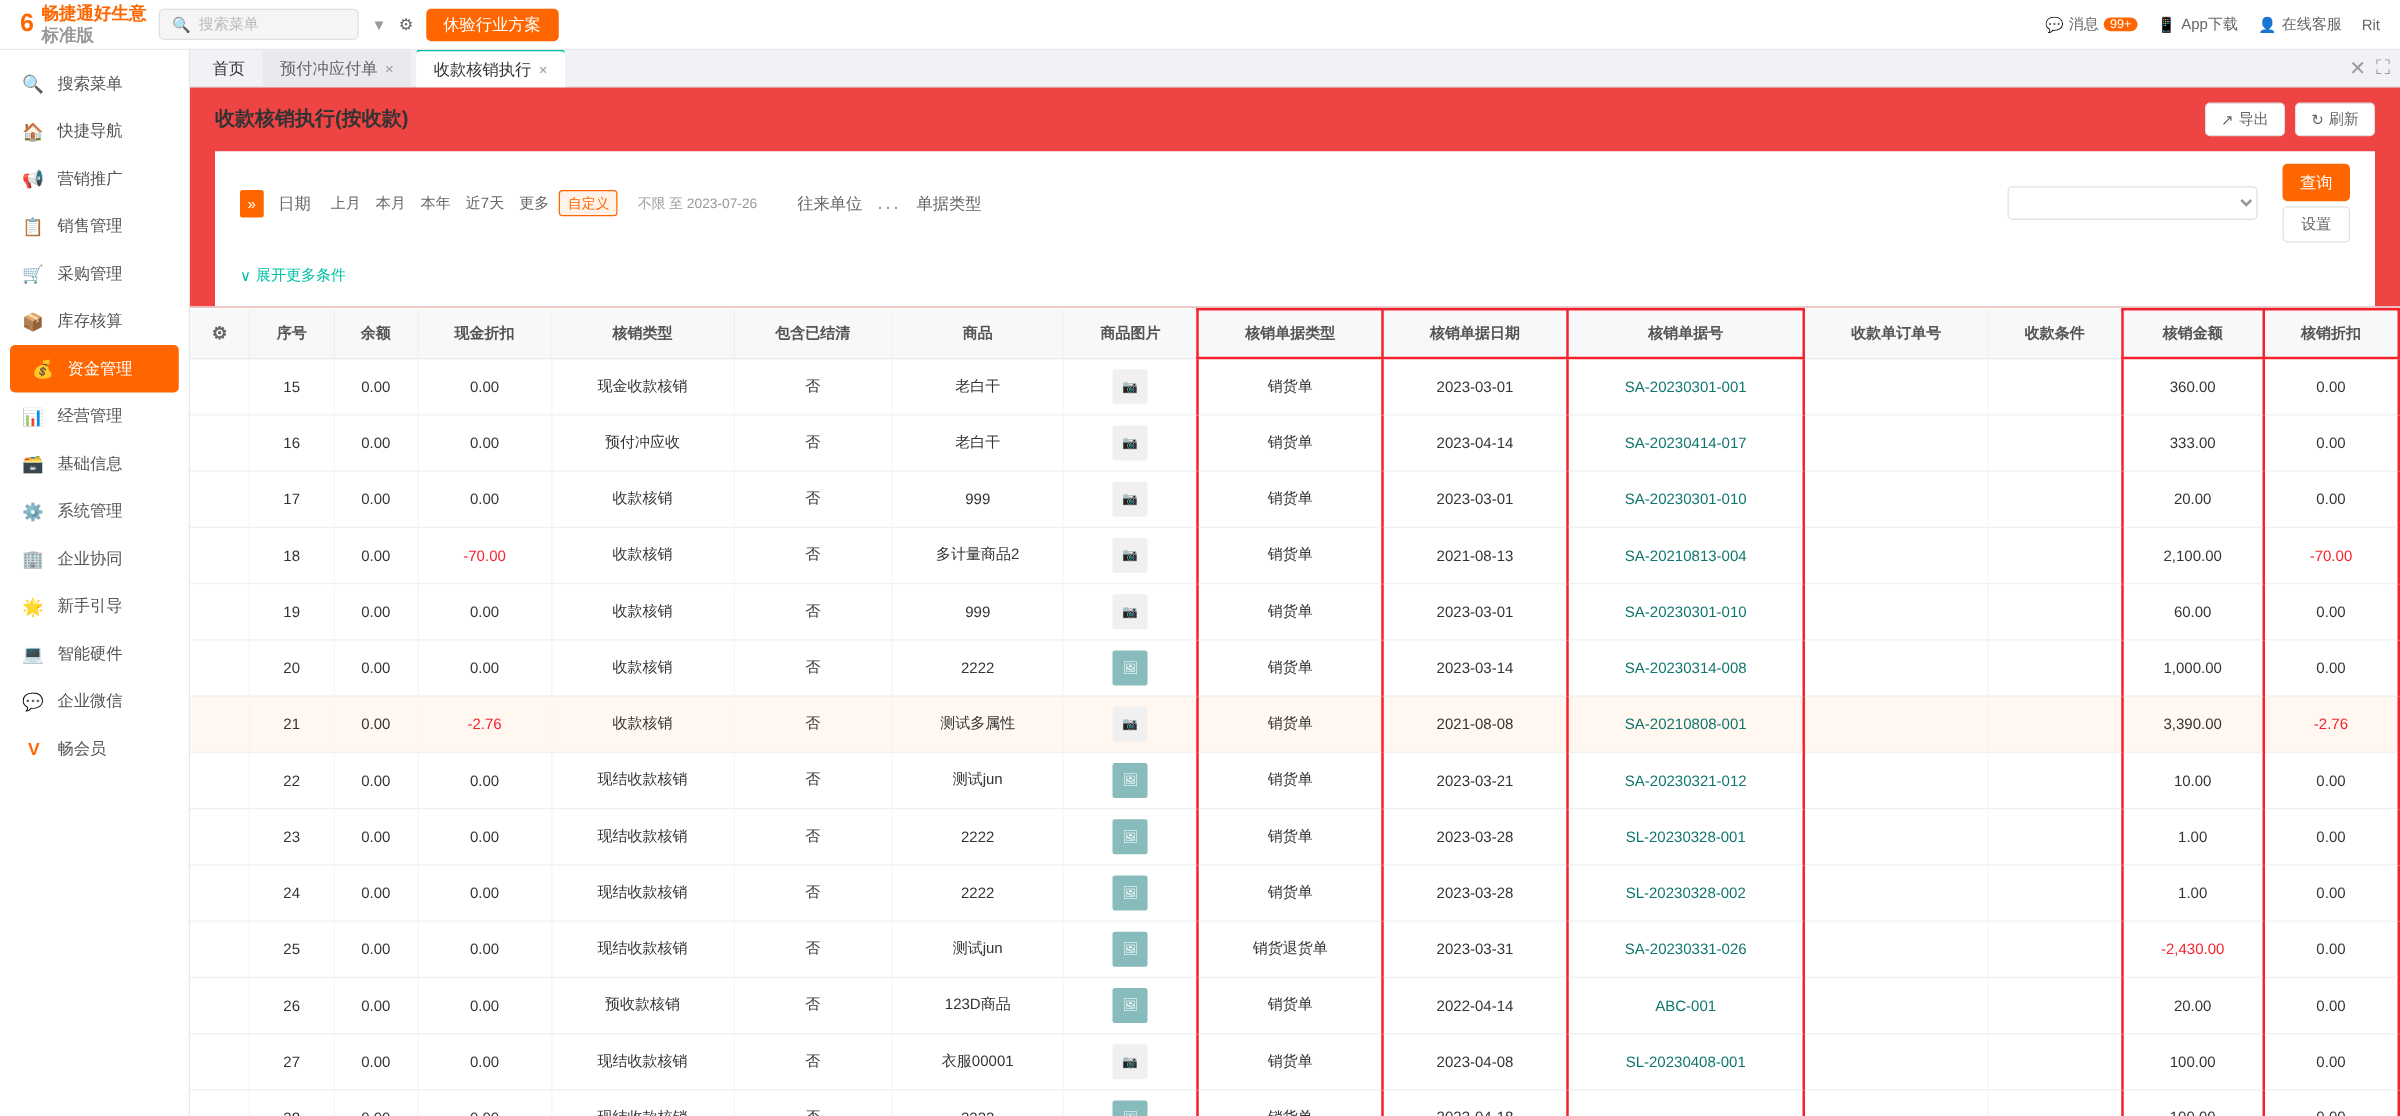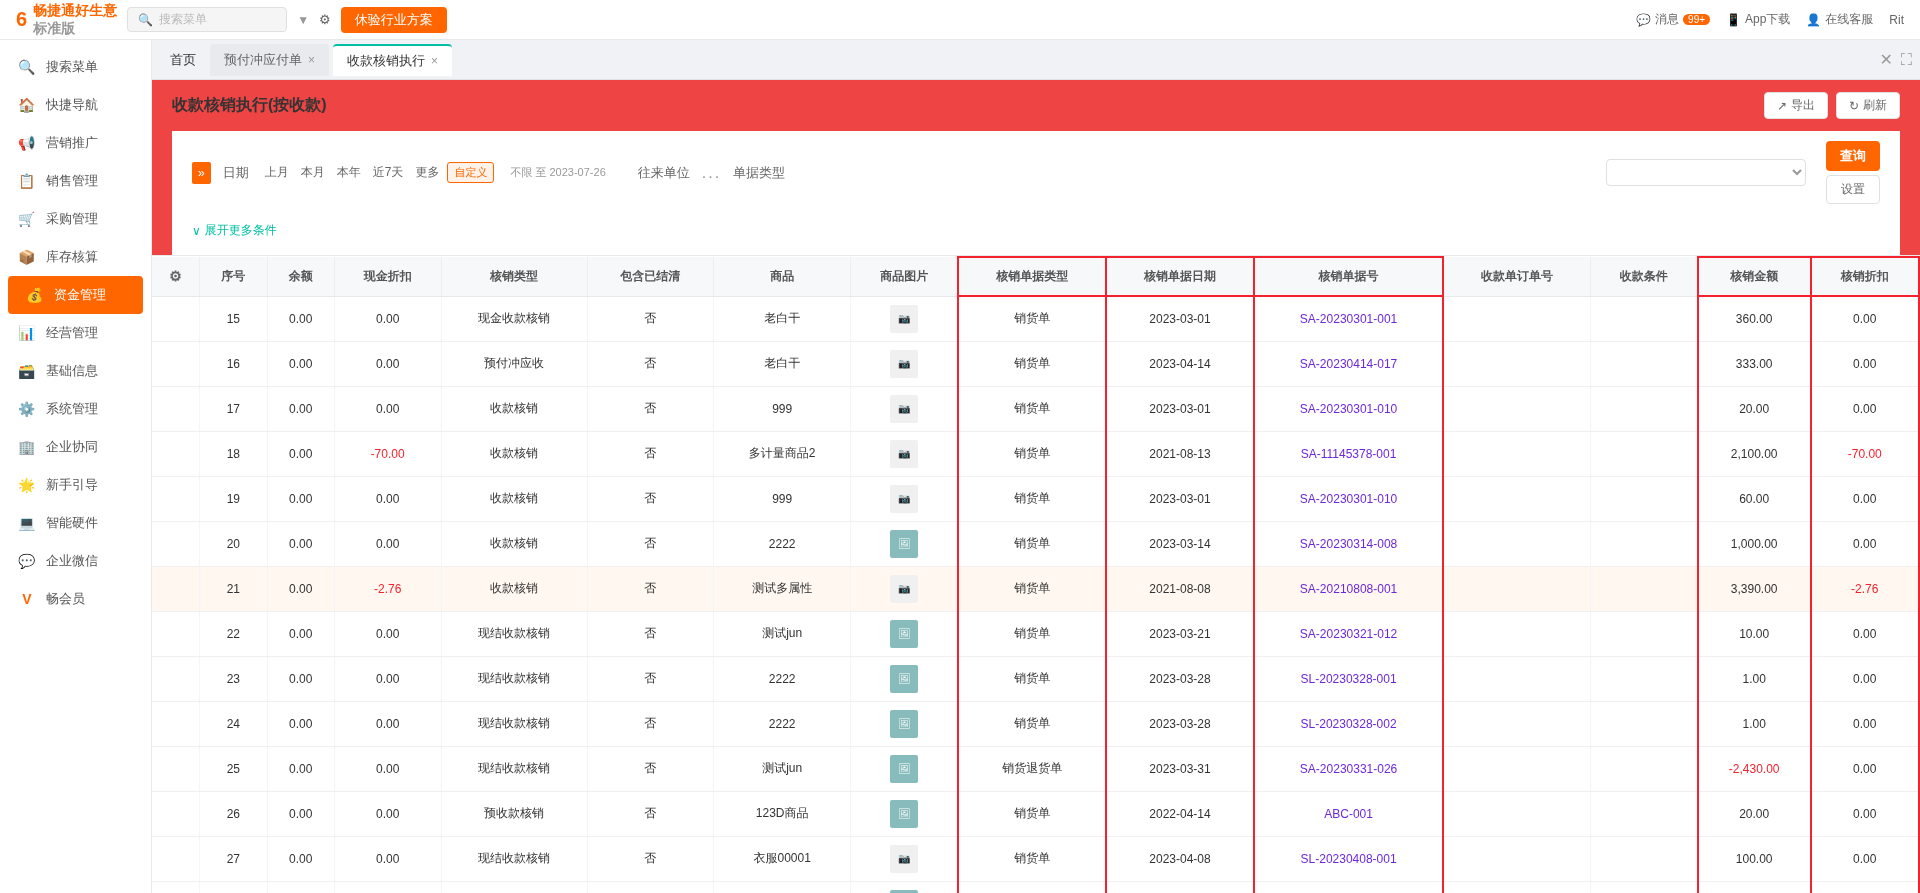"首页" .tab-bar { height: 40px -> 30px }
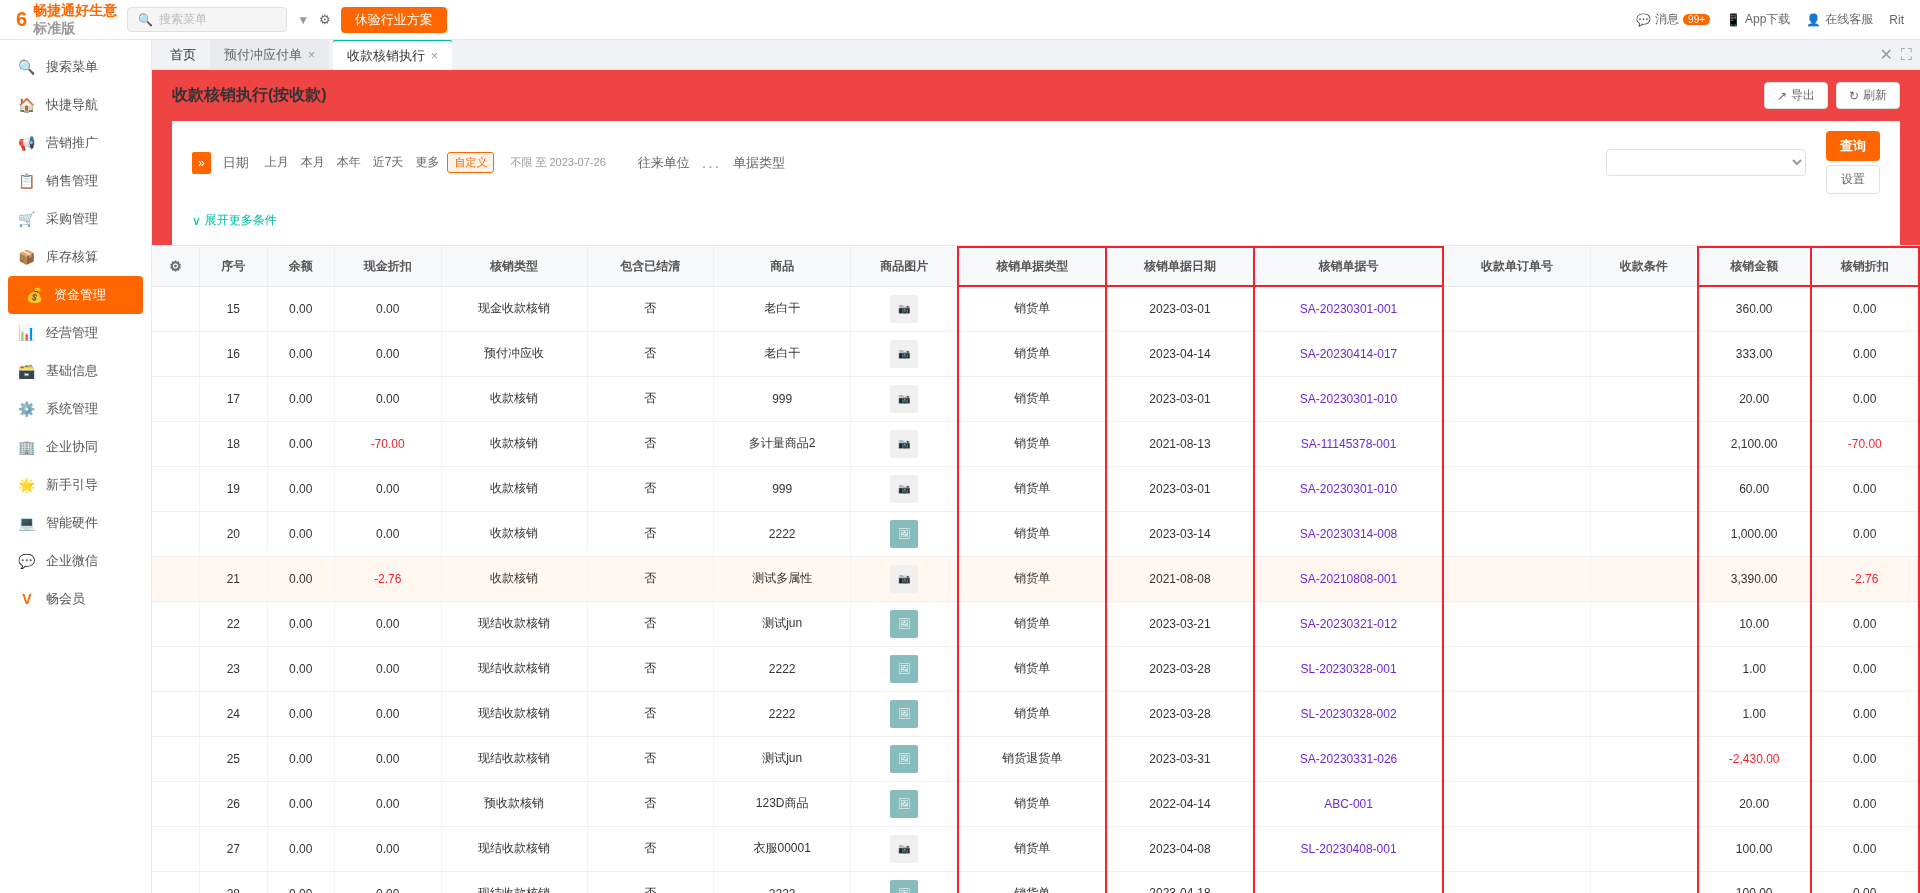"查询" .btn-query { font-weight: bold -> none }
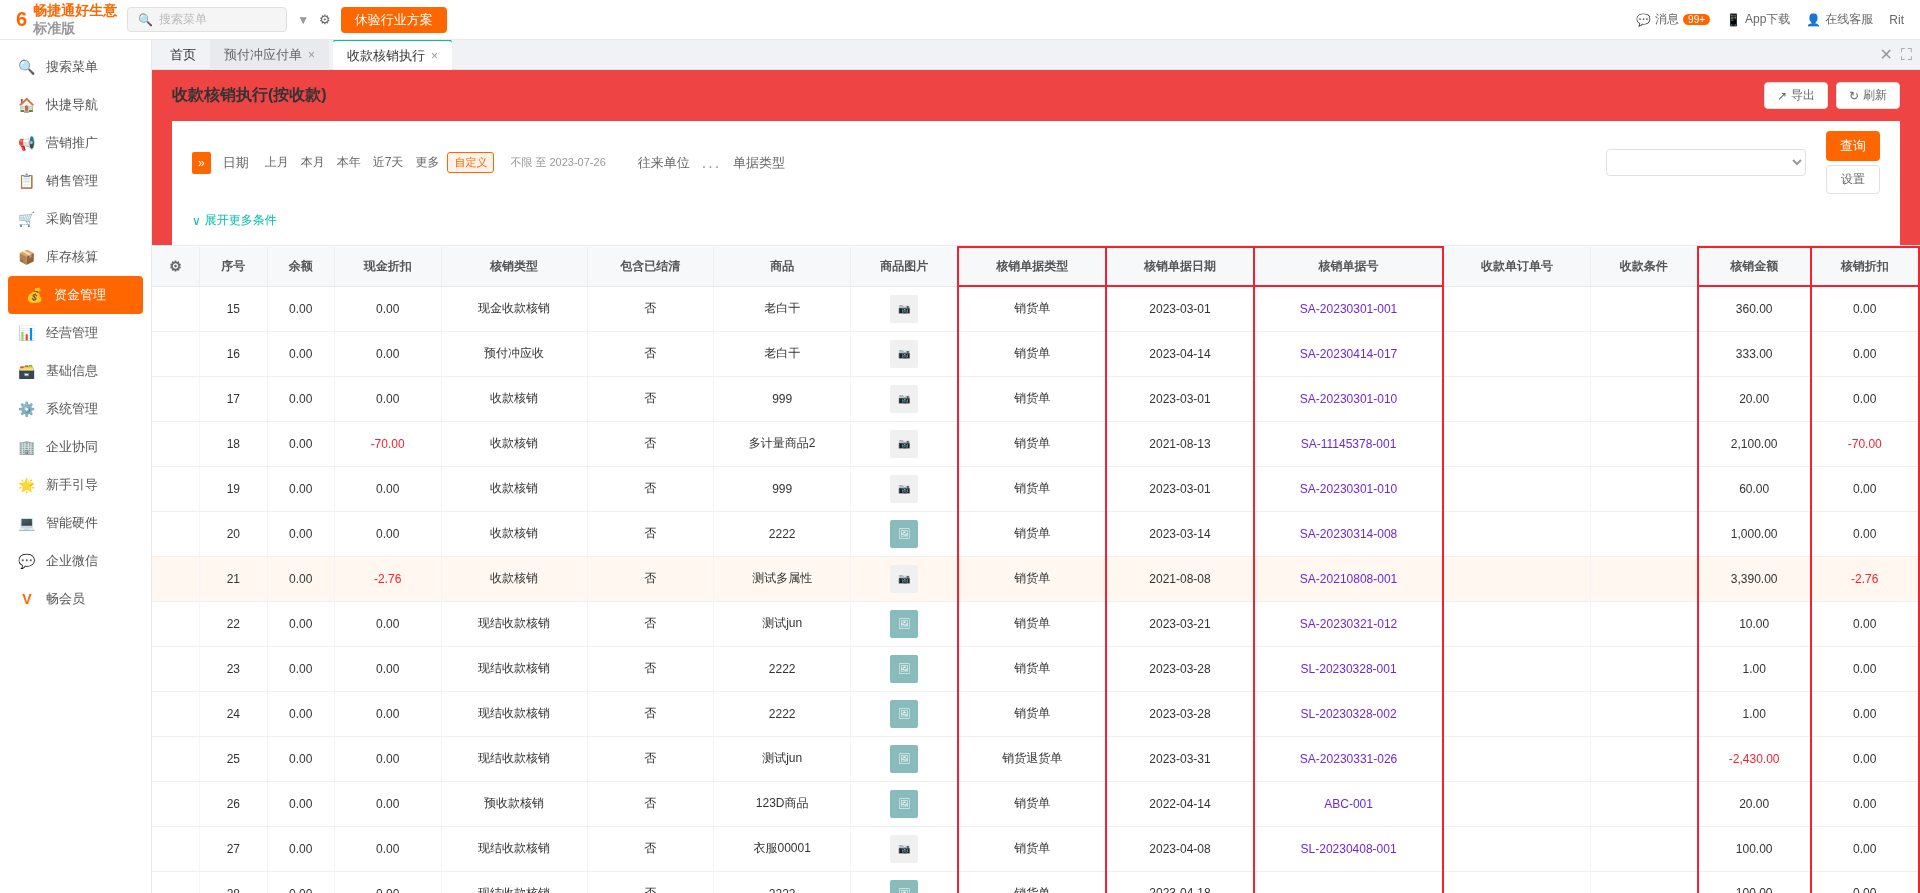"SA-20230301-001" .link-text { color: #6d28d9 -> #0f766e }
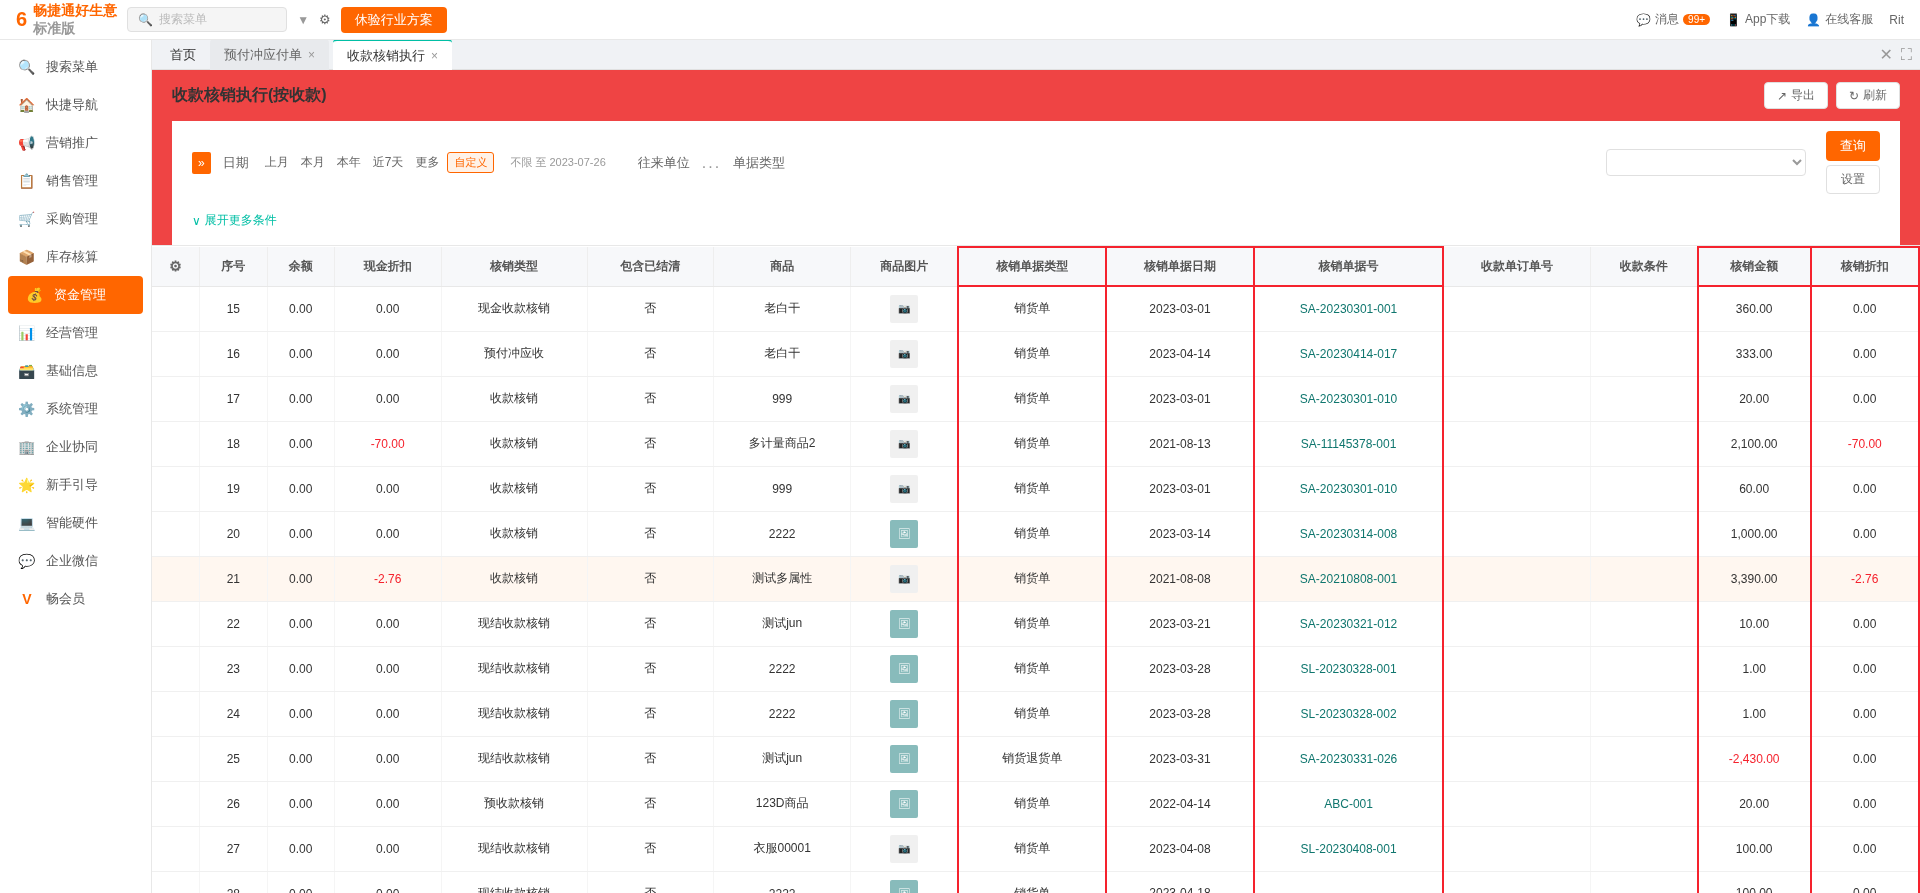"SA-11145378-001" a.link-text { text: SA-11145378-001 -> SA-20210813-004 }
